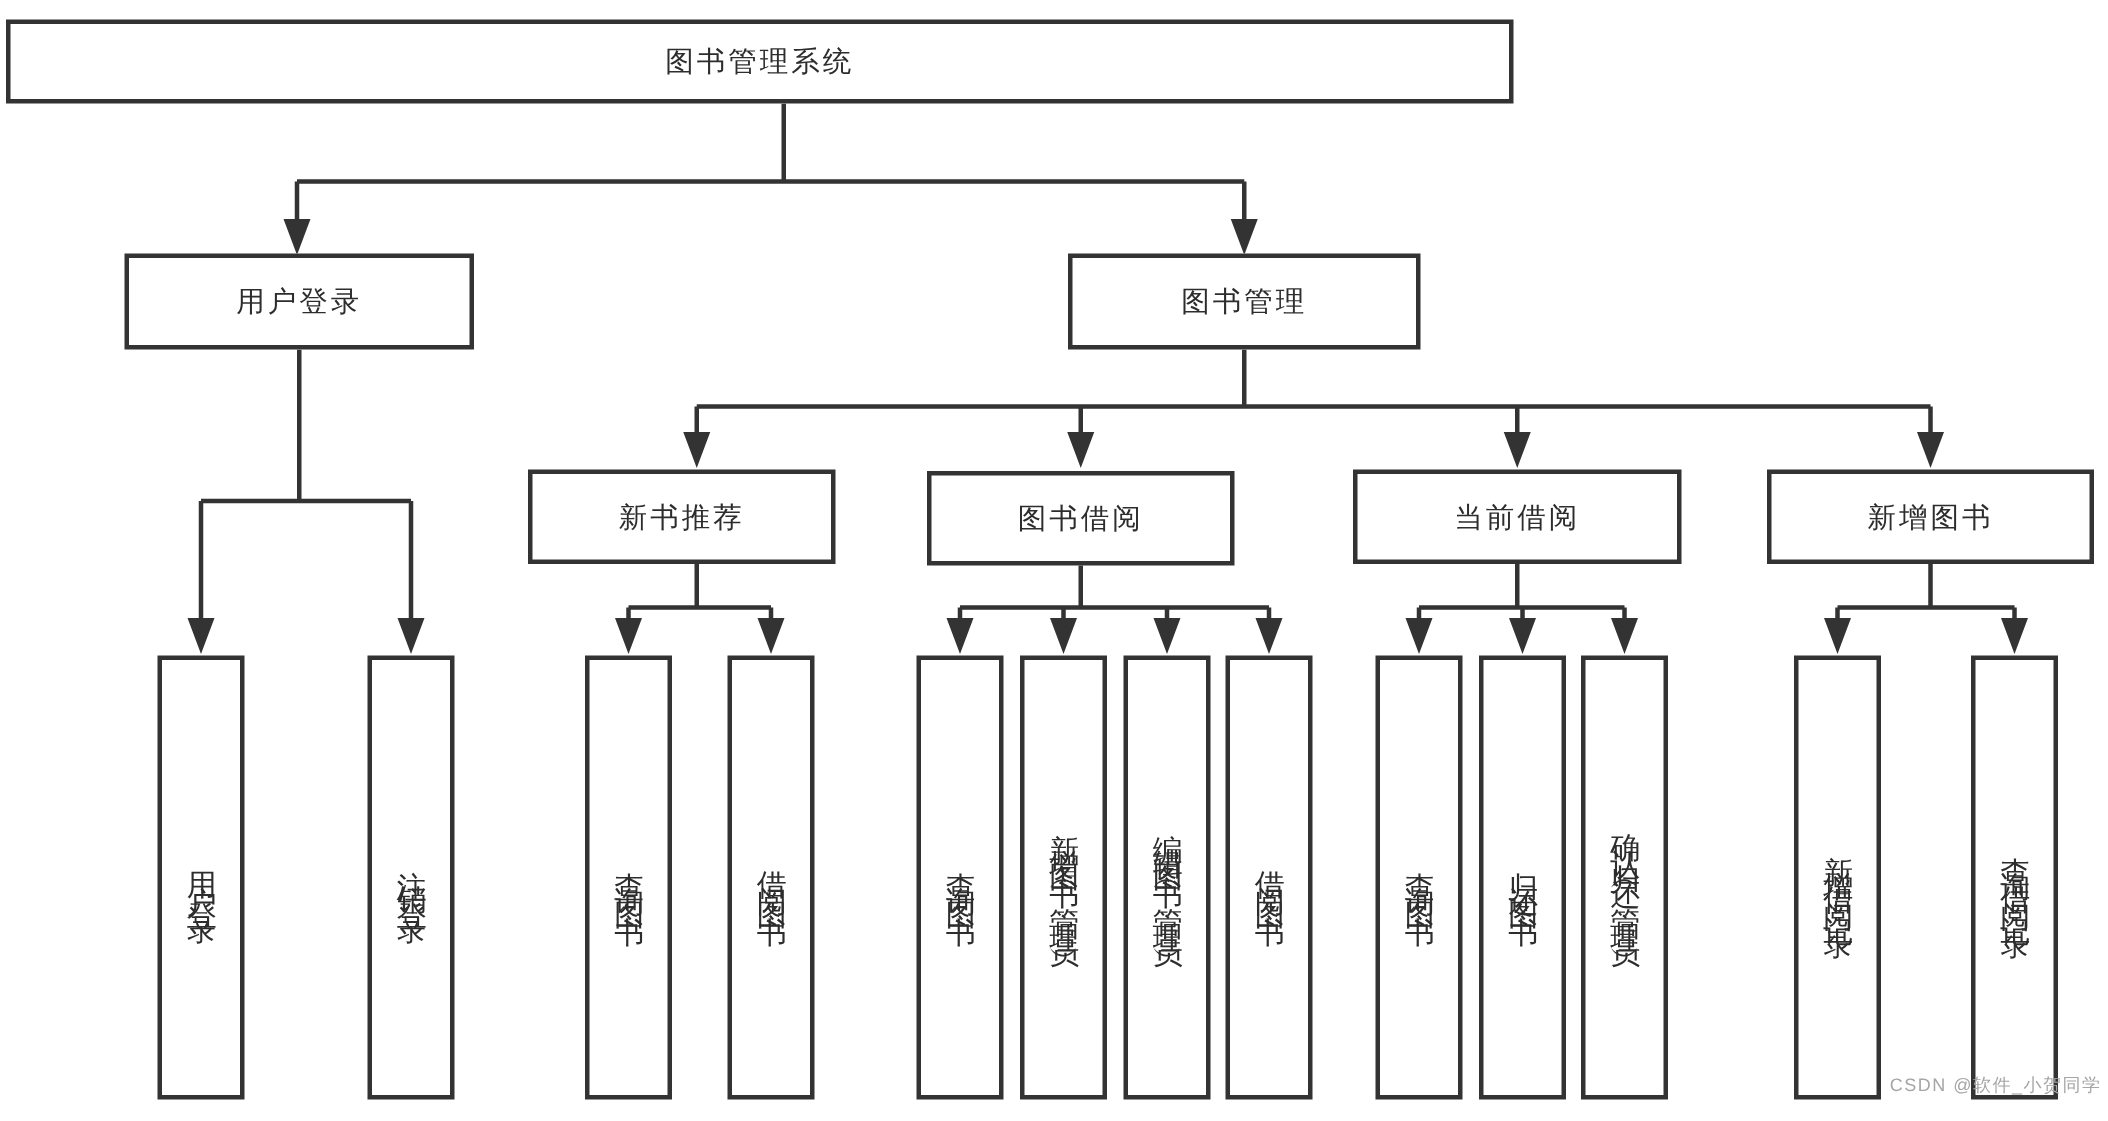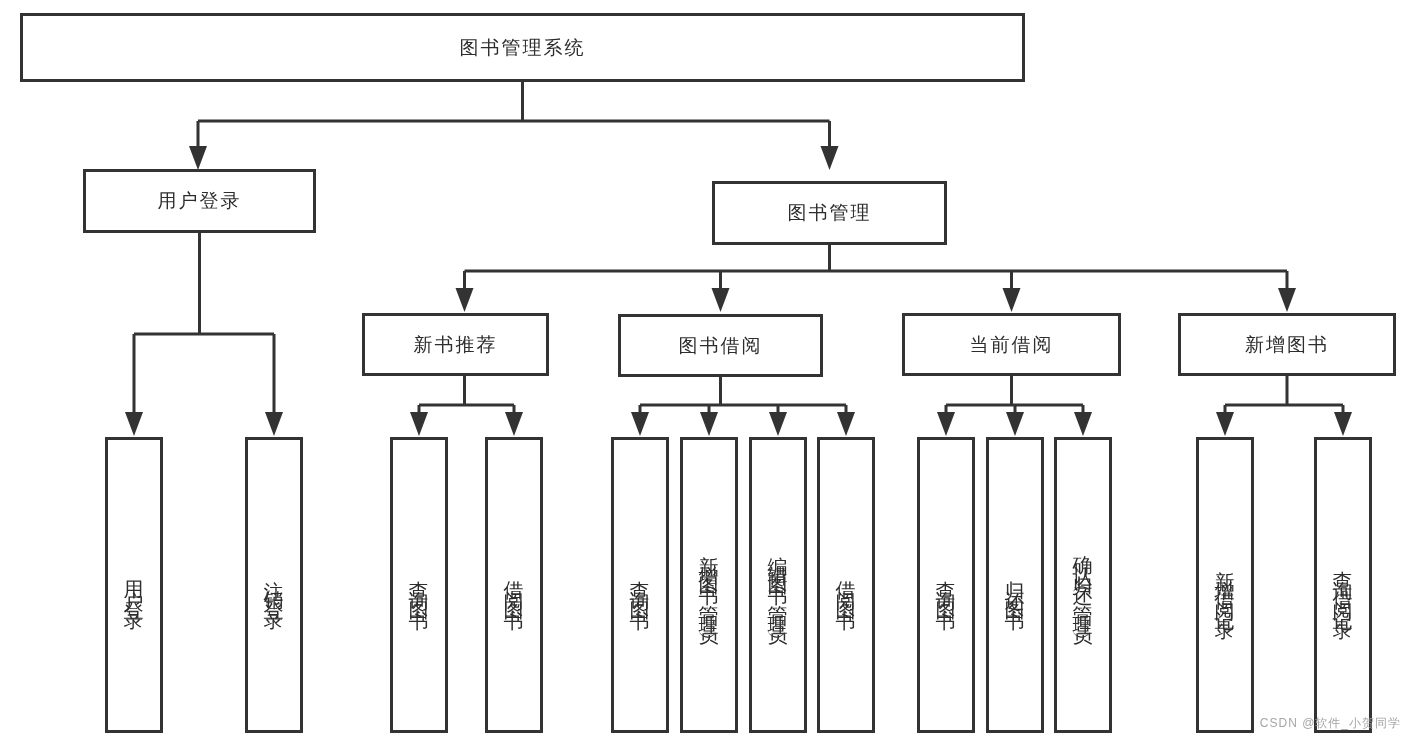"图书管理系统" div.hbox { height: 69px -> 56px; left: 20px -> 4px }
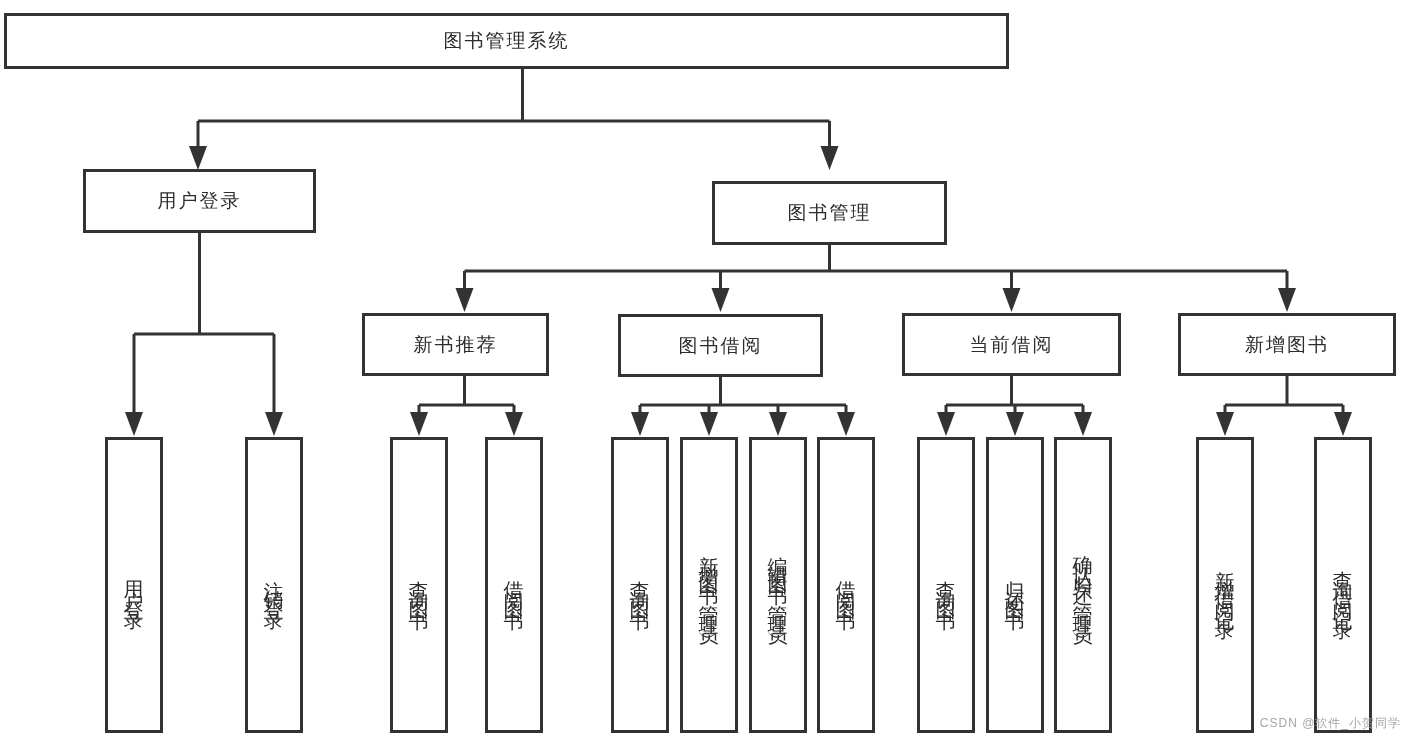"图书管理" div.hbox { margin-top: 12px -> none }
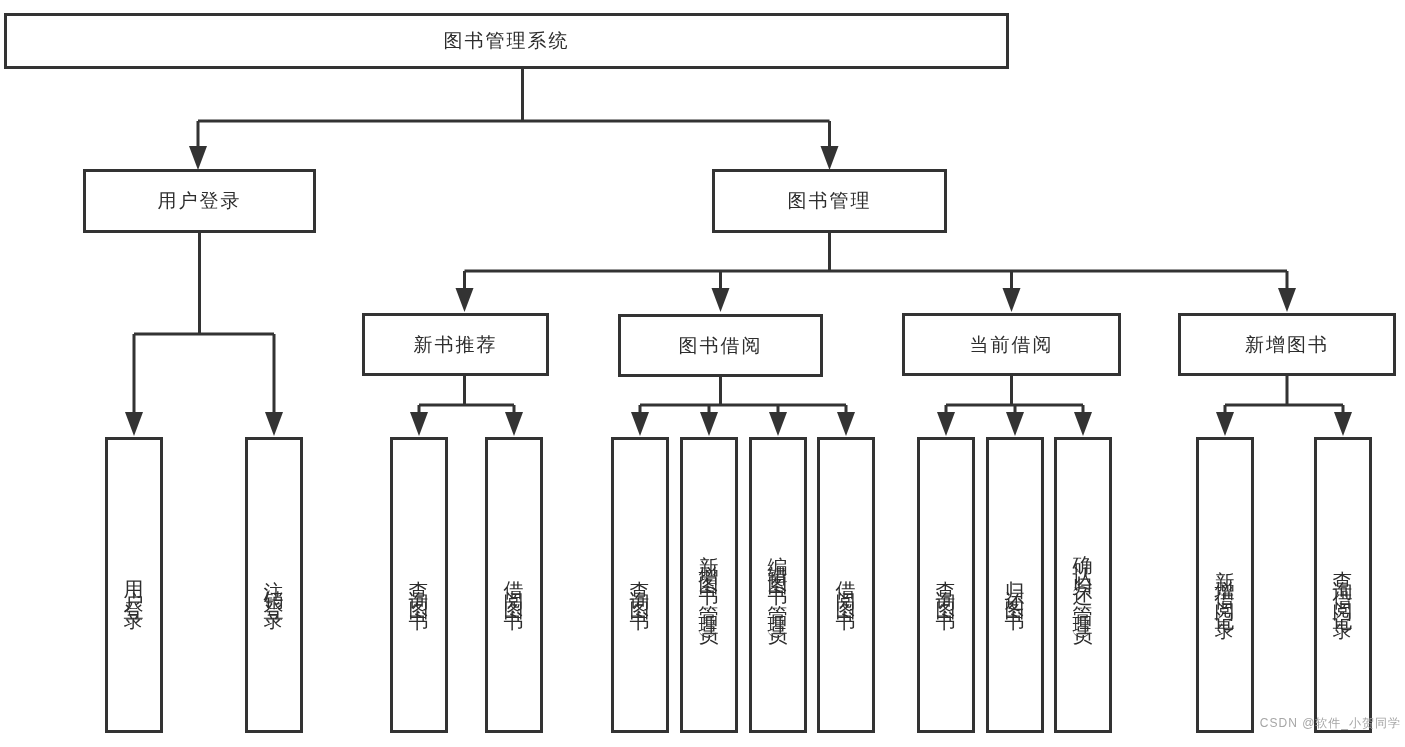"新书推荐" div.hbox { left: 362px -> 352px; width: 187px -> 205px }
